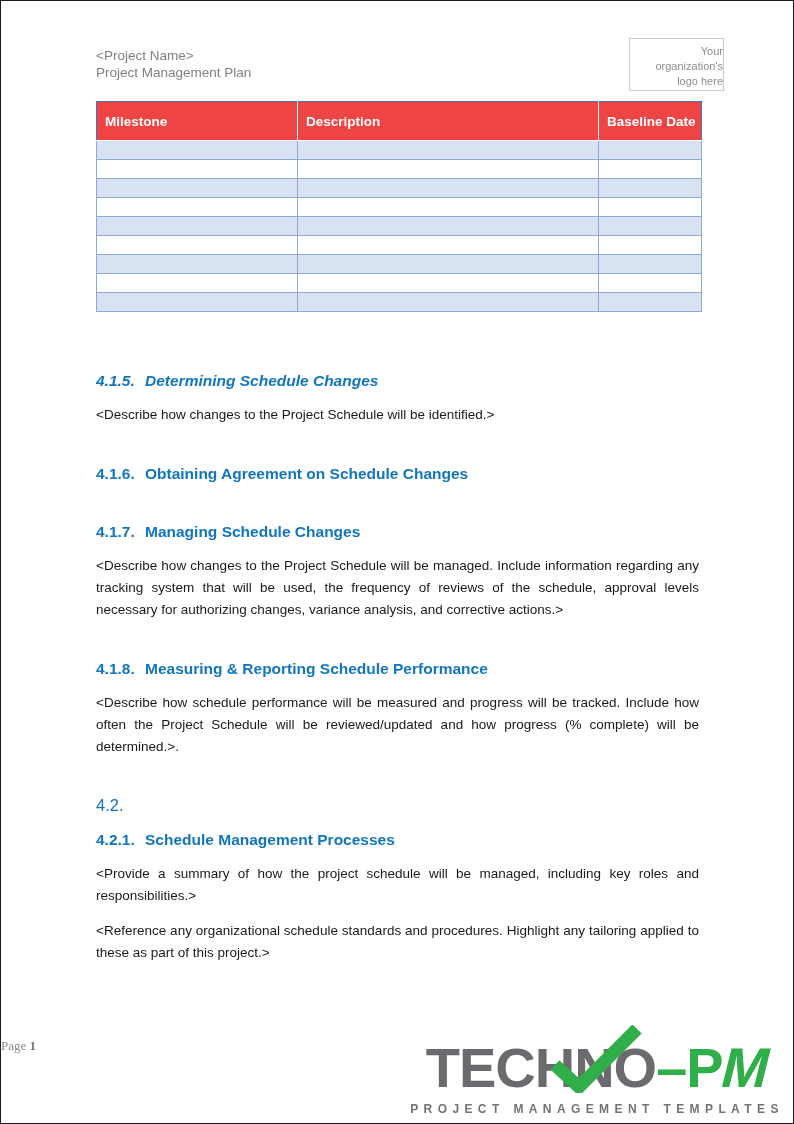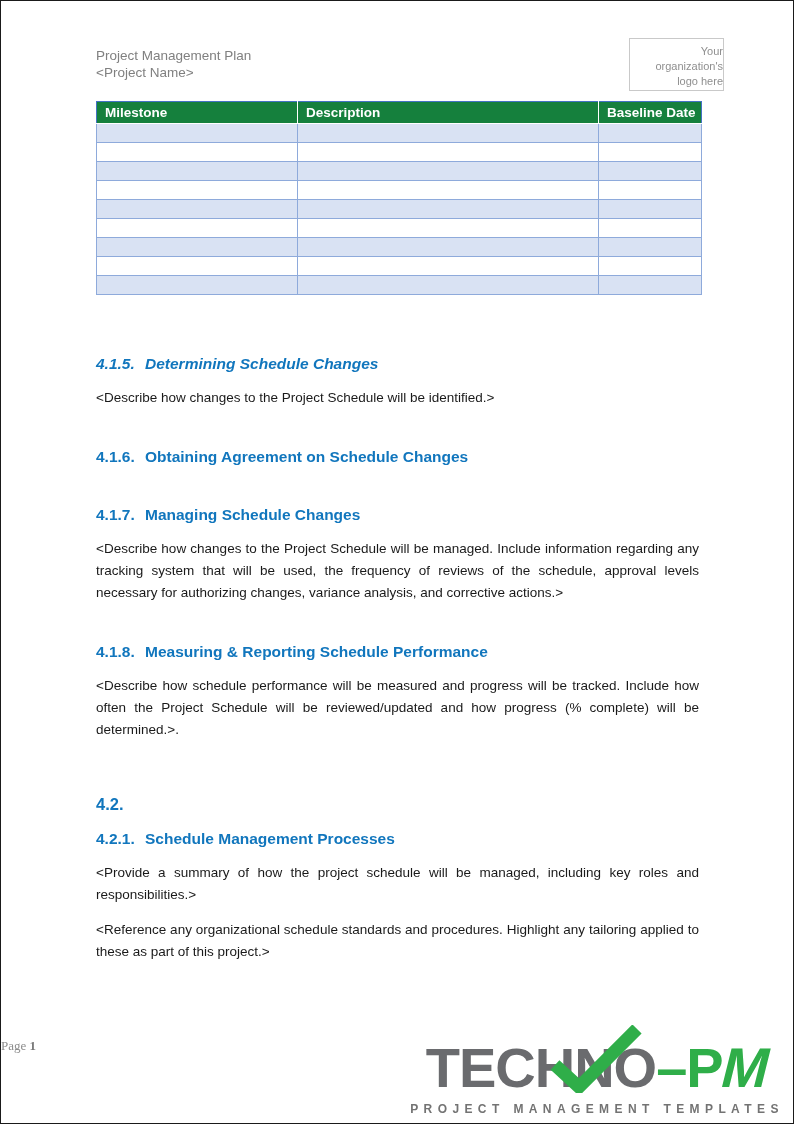"Project Management Plan" div.line { order: before "<Project Name>" -> after "<Project Name>" }
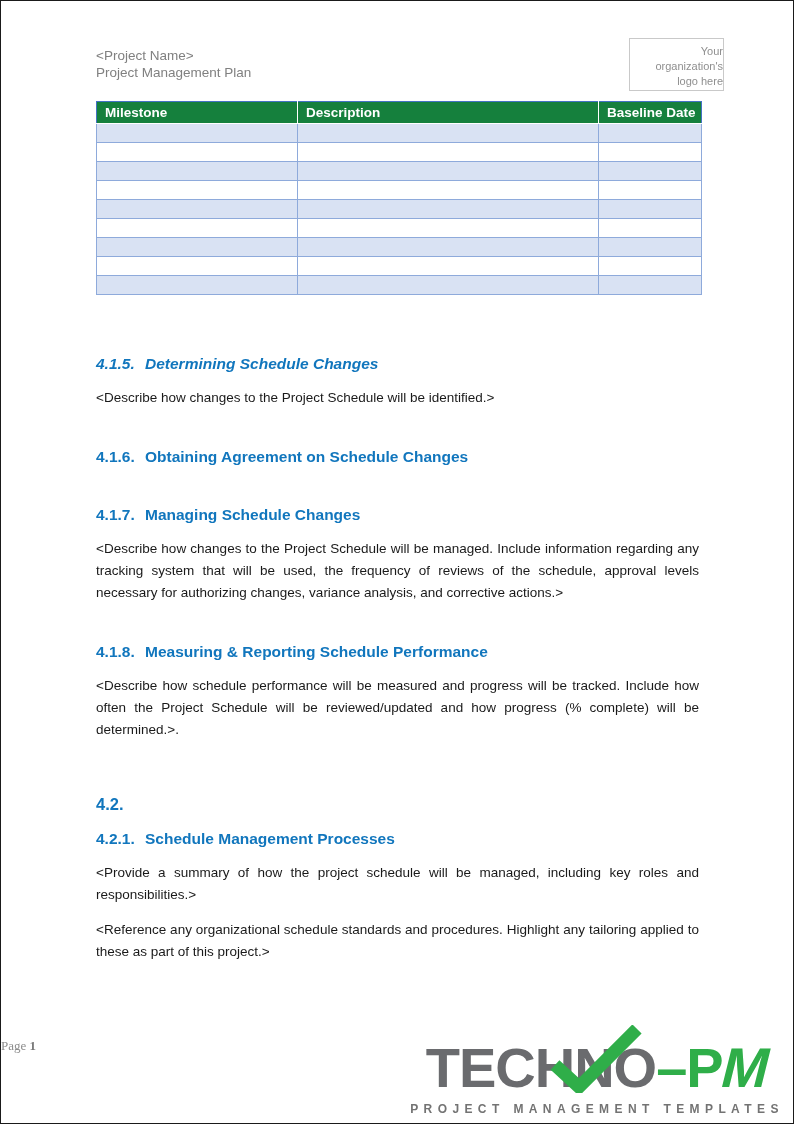"Milestone" table.milestones th { background: #15803d -> #ef4444; height: 22px -> 39px }
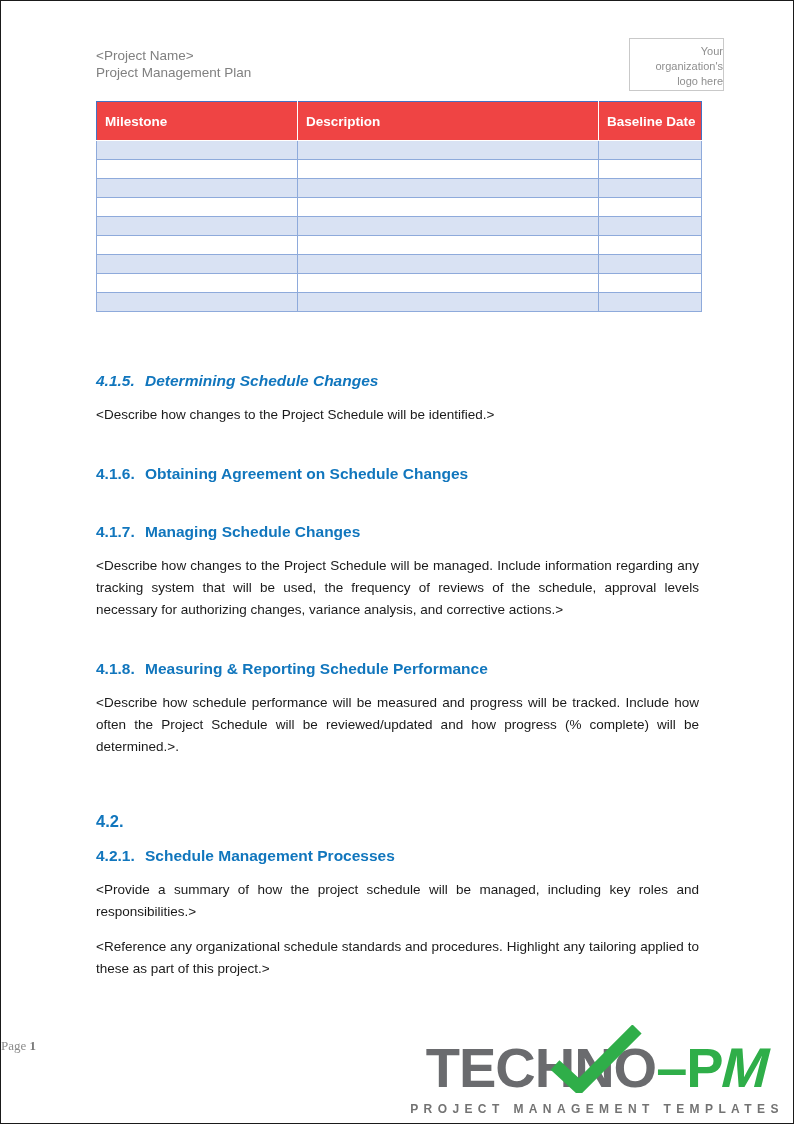"4.2." h2.sec .num { font-weight: 700 -> 400; margin-top: 16px -> none }
